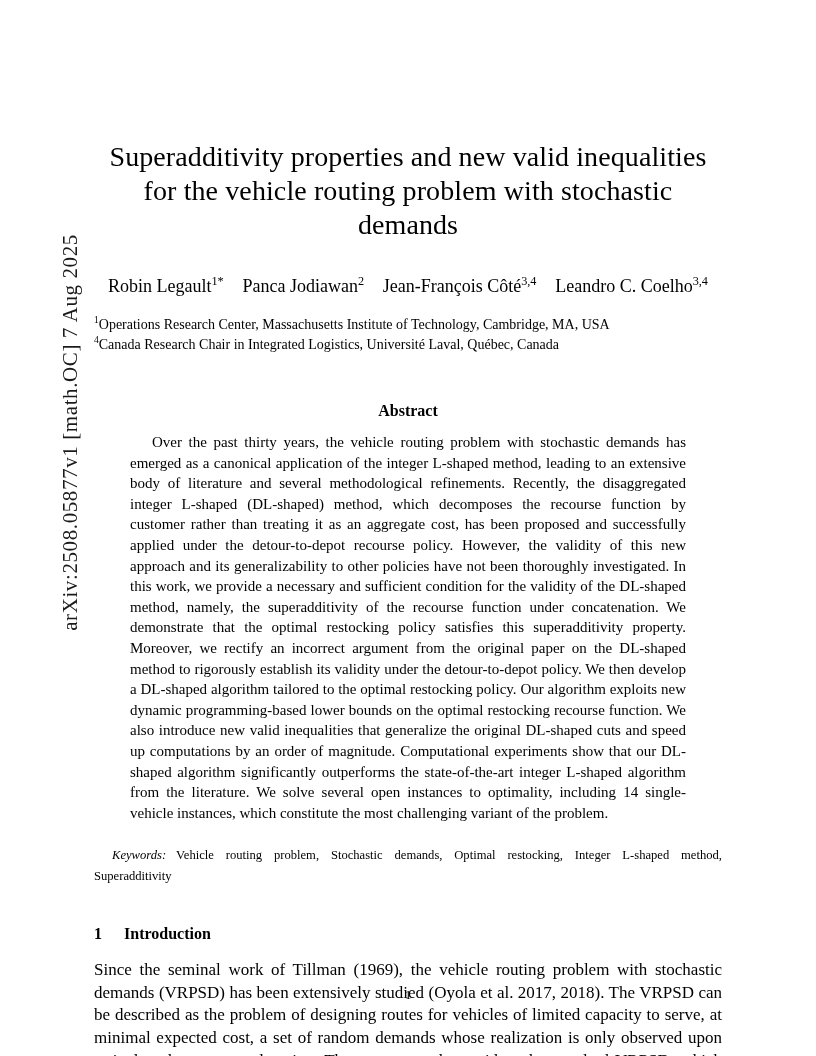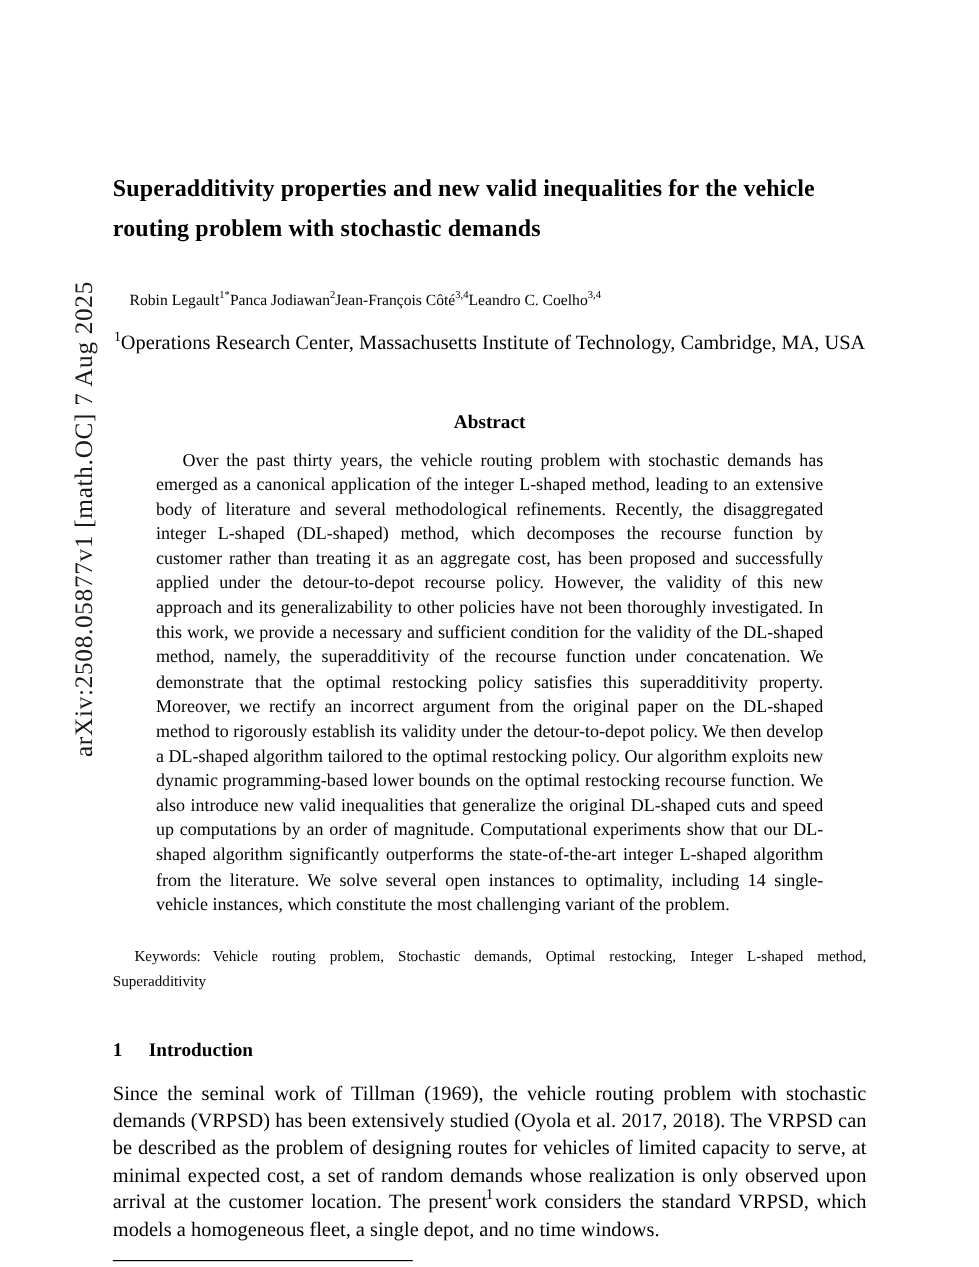"Superadditivity properties and new valid" .title { font-size: 20px -> 28px; font-weight: bold -> normal; text-align: none -> center }
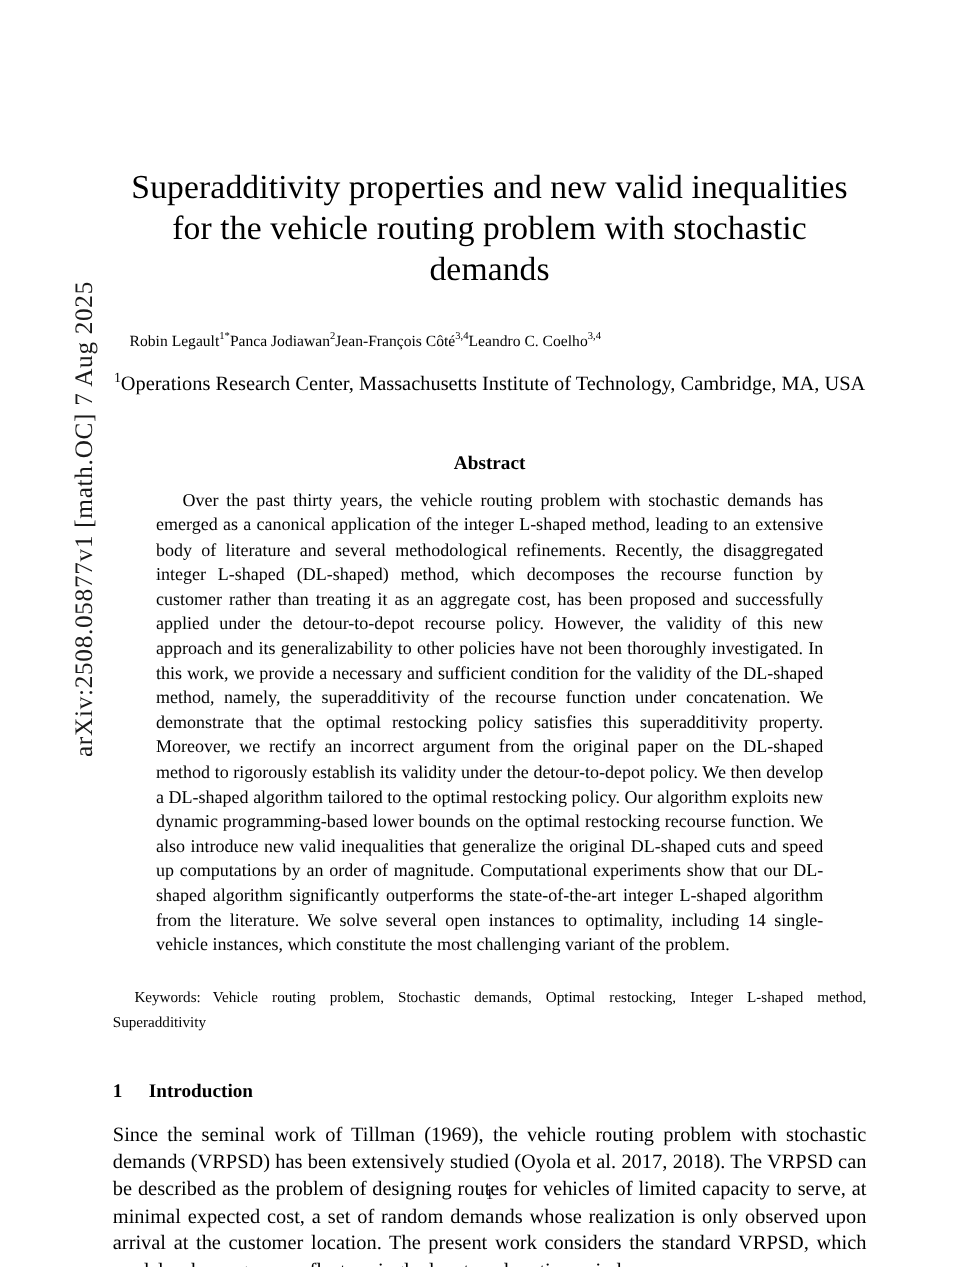"Robin Legault1*" .authors { font-size: 13px -> 18px; justify-content: none -> space-between }
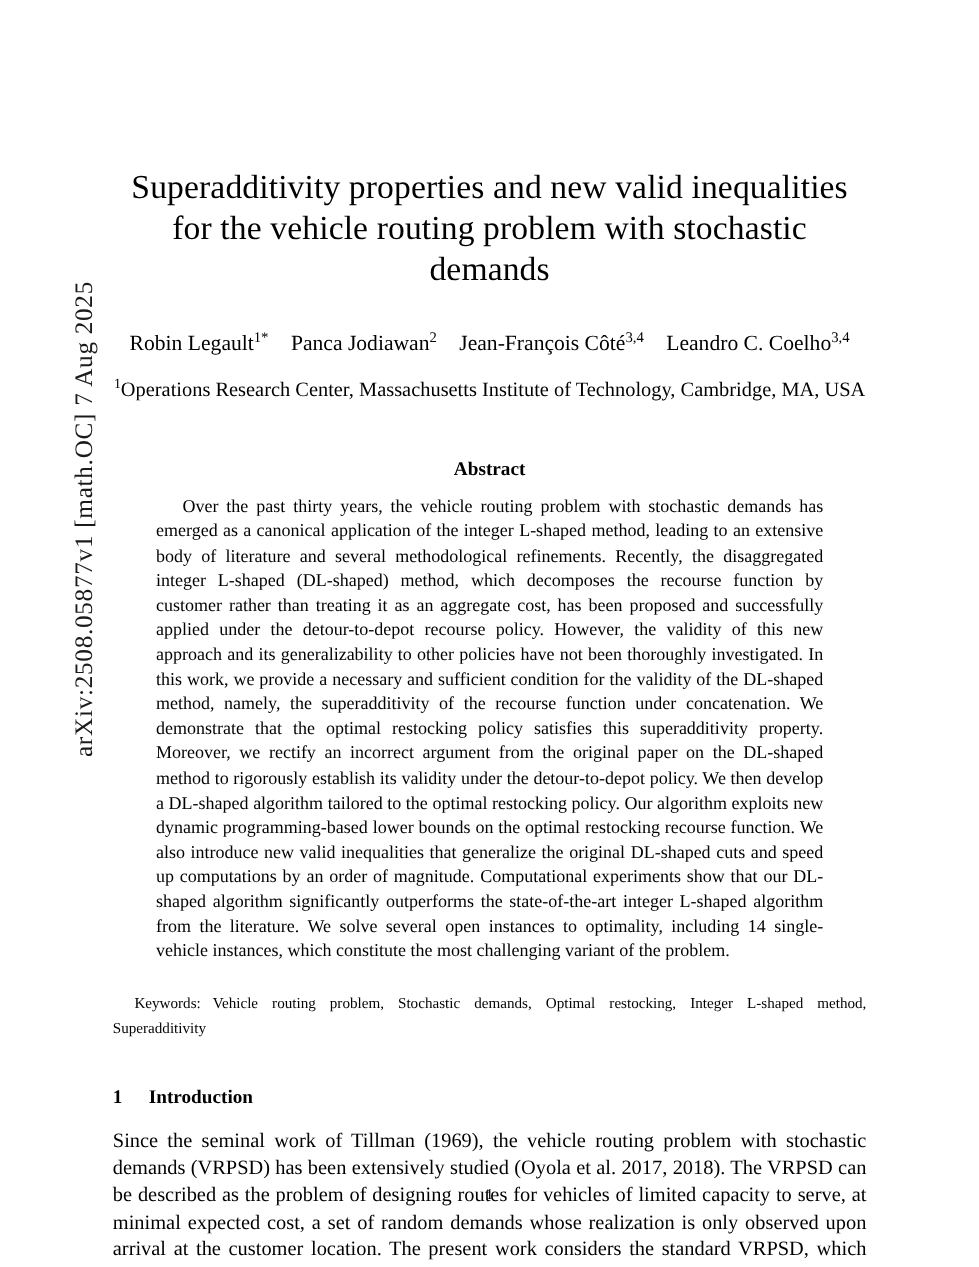"1Operations Research Center," .affiliations { font-size: 17px -> 14px; text-align: center -> left }
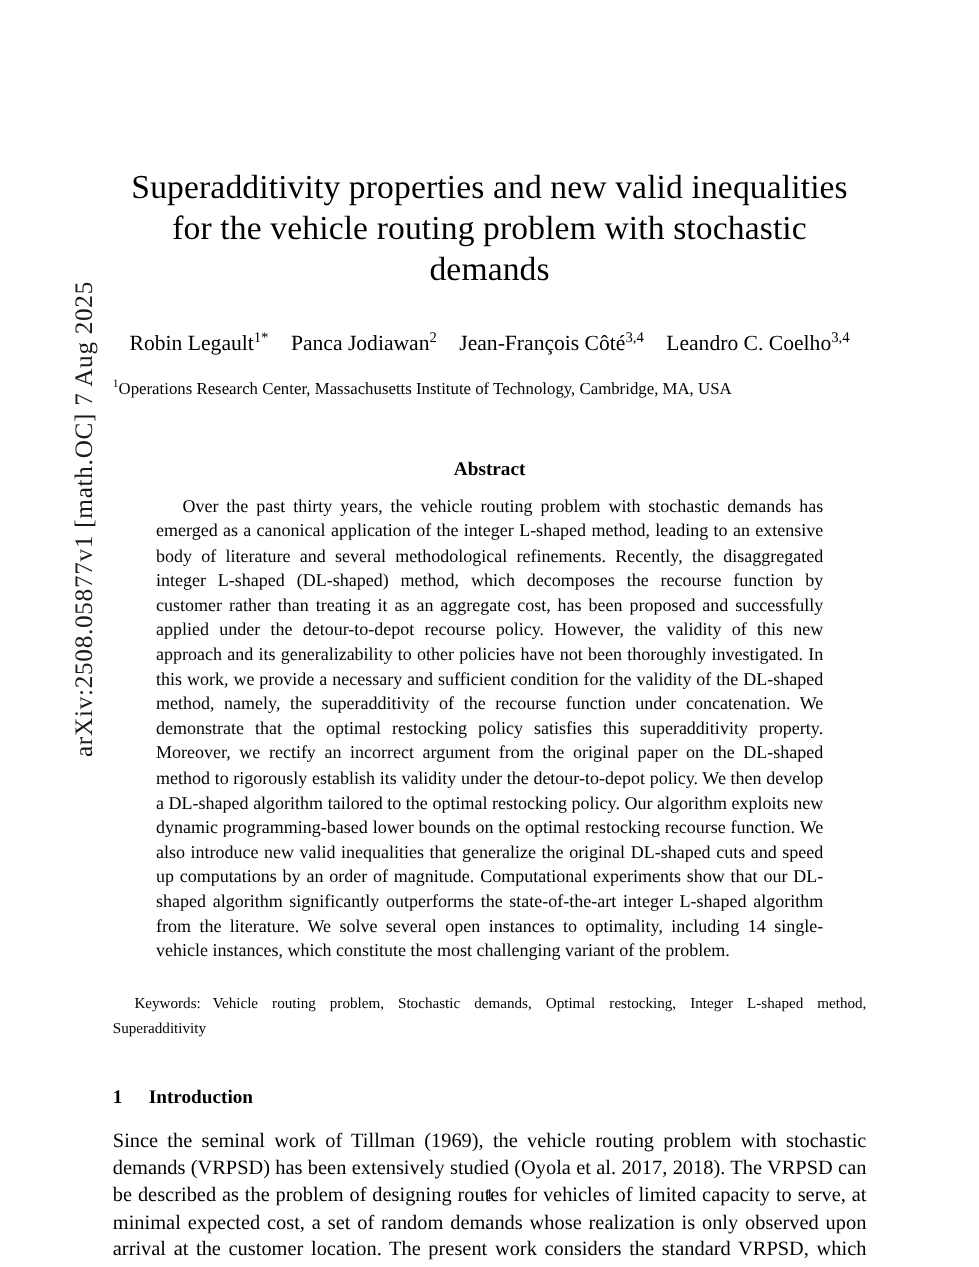"4Canada Research Chair in Integrated" div { html: none -> <div><sup>4</sup><span>Canada Research Chair in Integrated Logistics, Université Laval, Québec, Canada</span></div> }
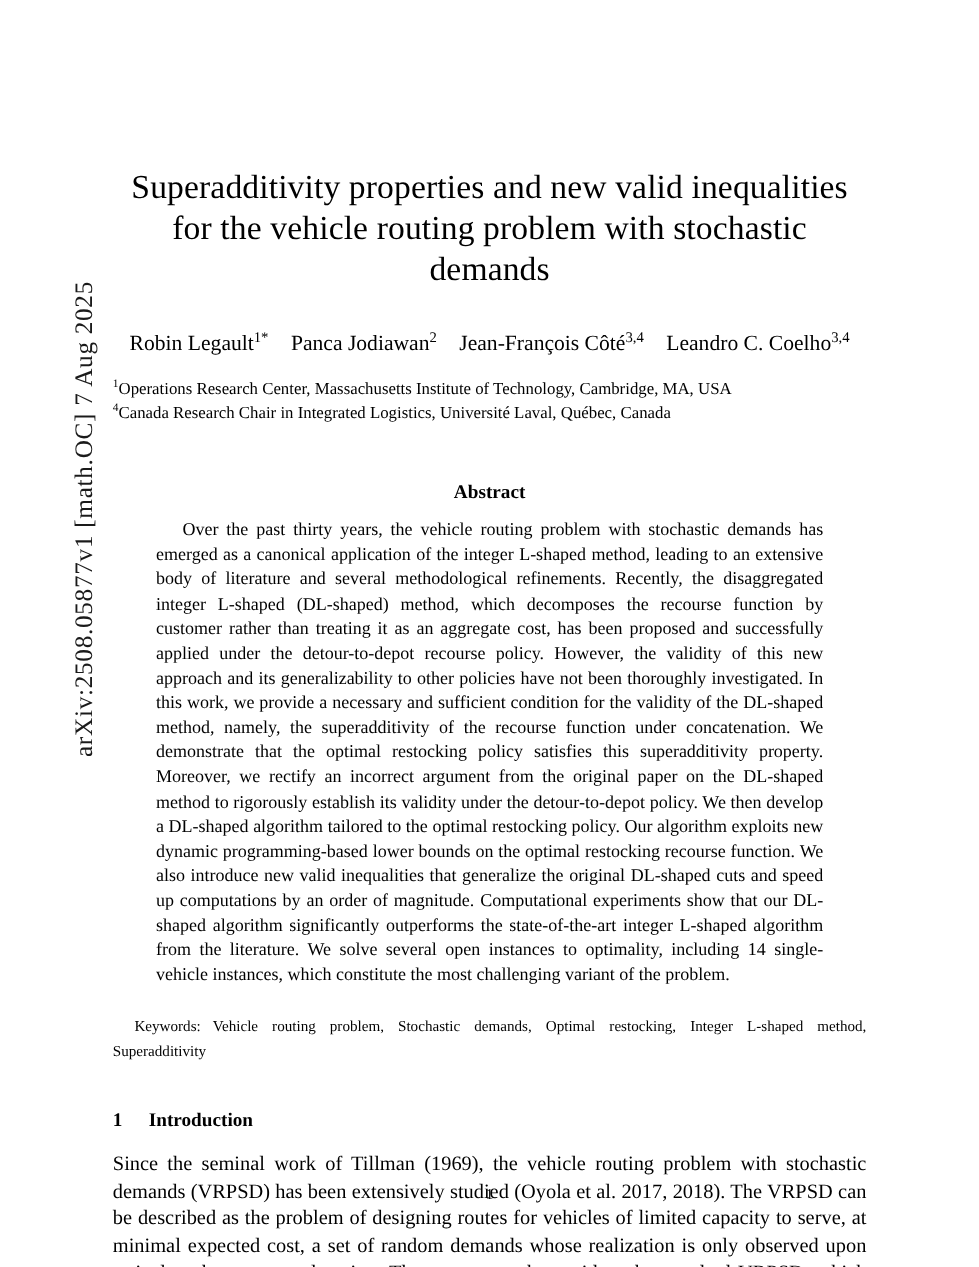"Keywords:" .keywords .kw-label { font-style: none -> italic }
